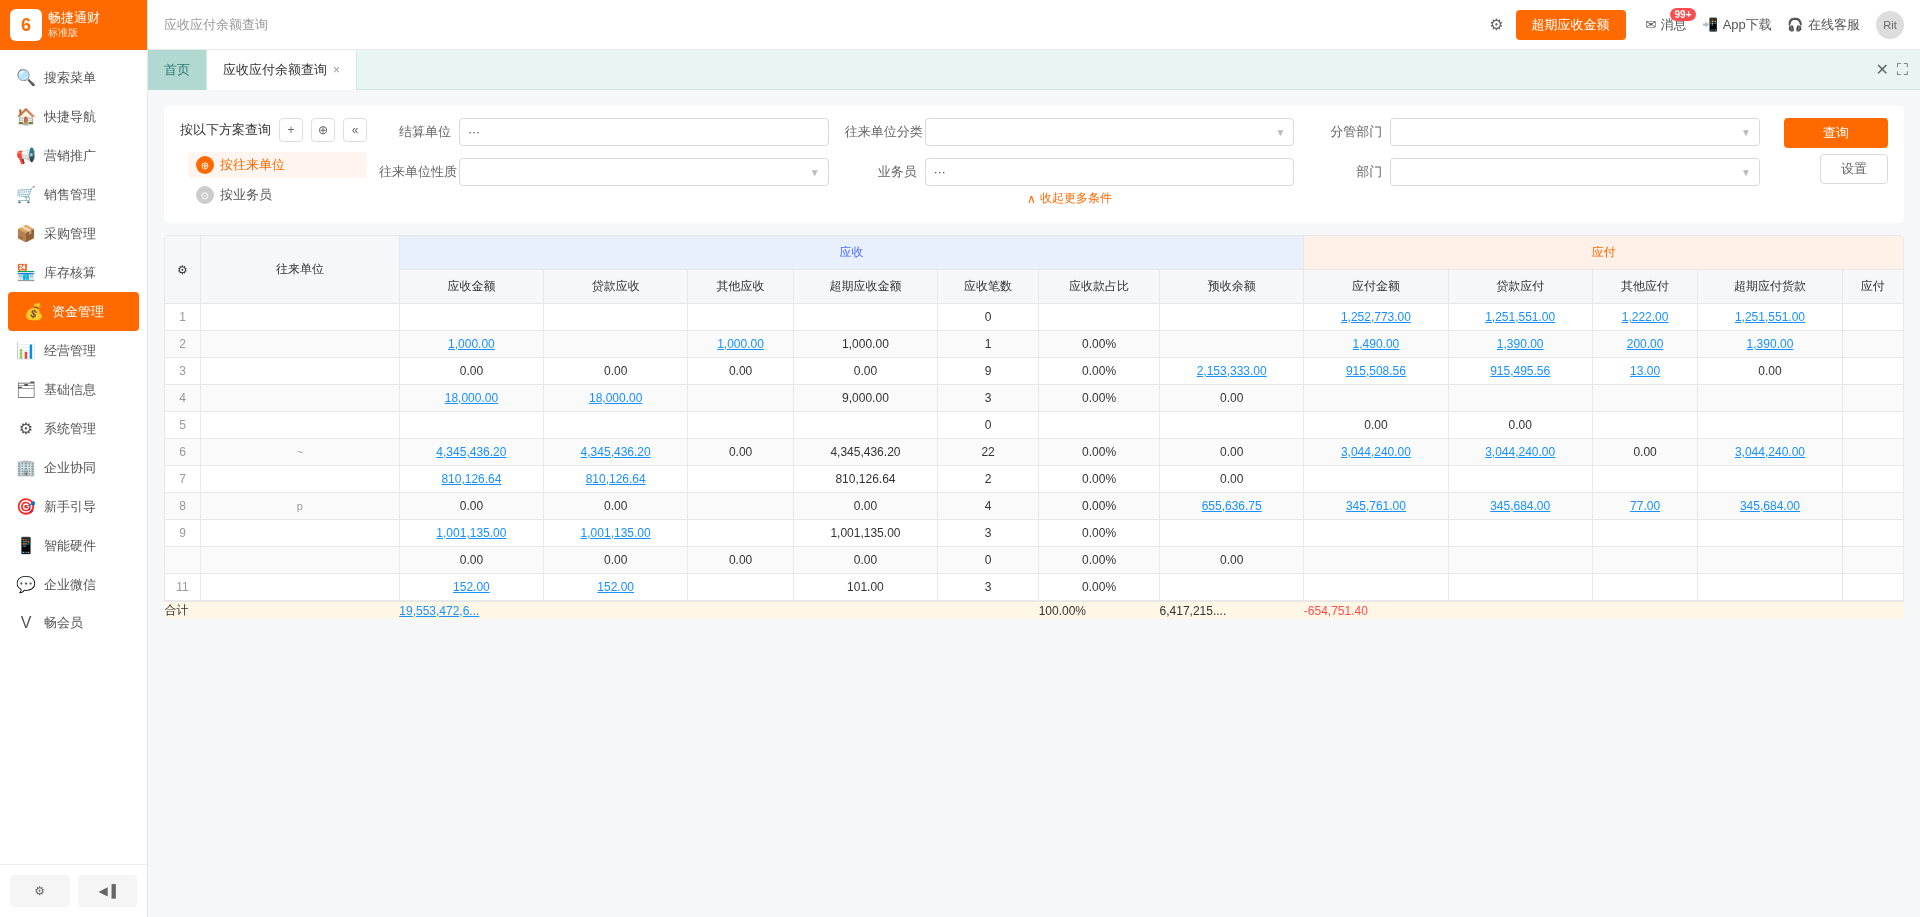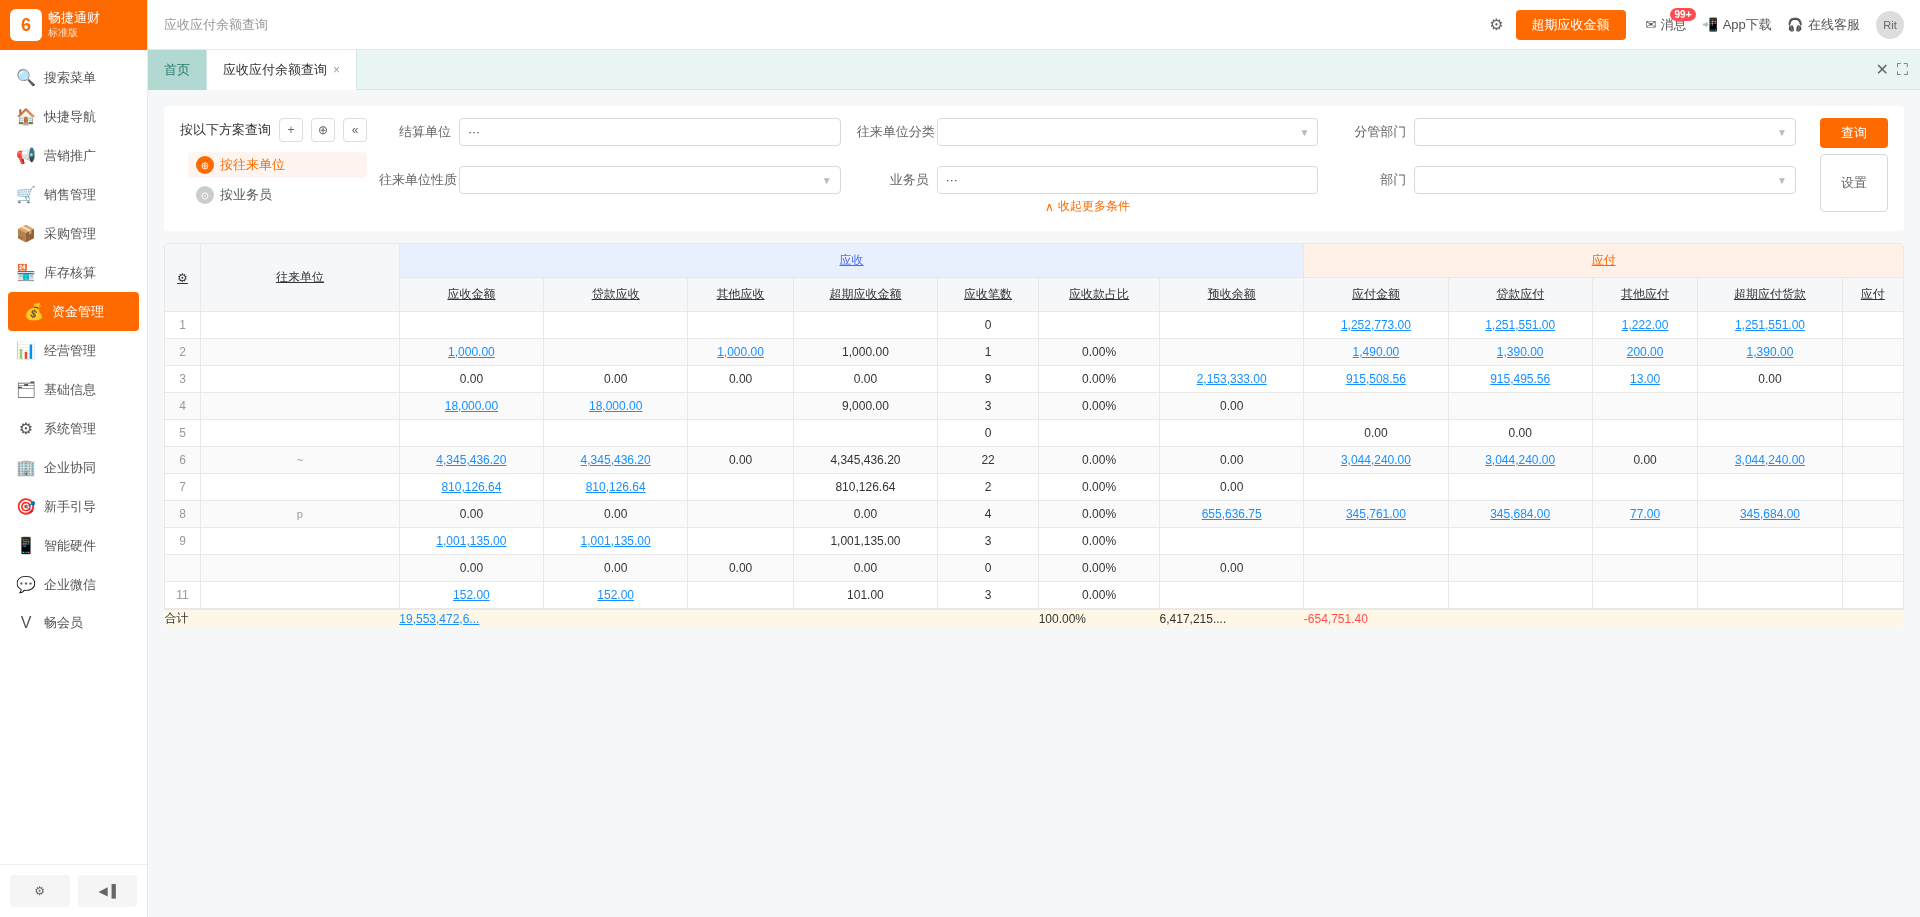"结算单位" .filter-grid { gap: 20px 16px -> 12px 16px }
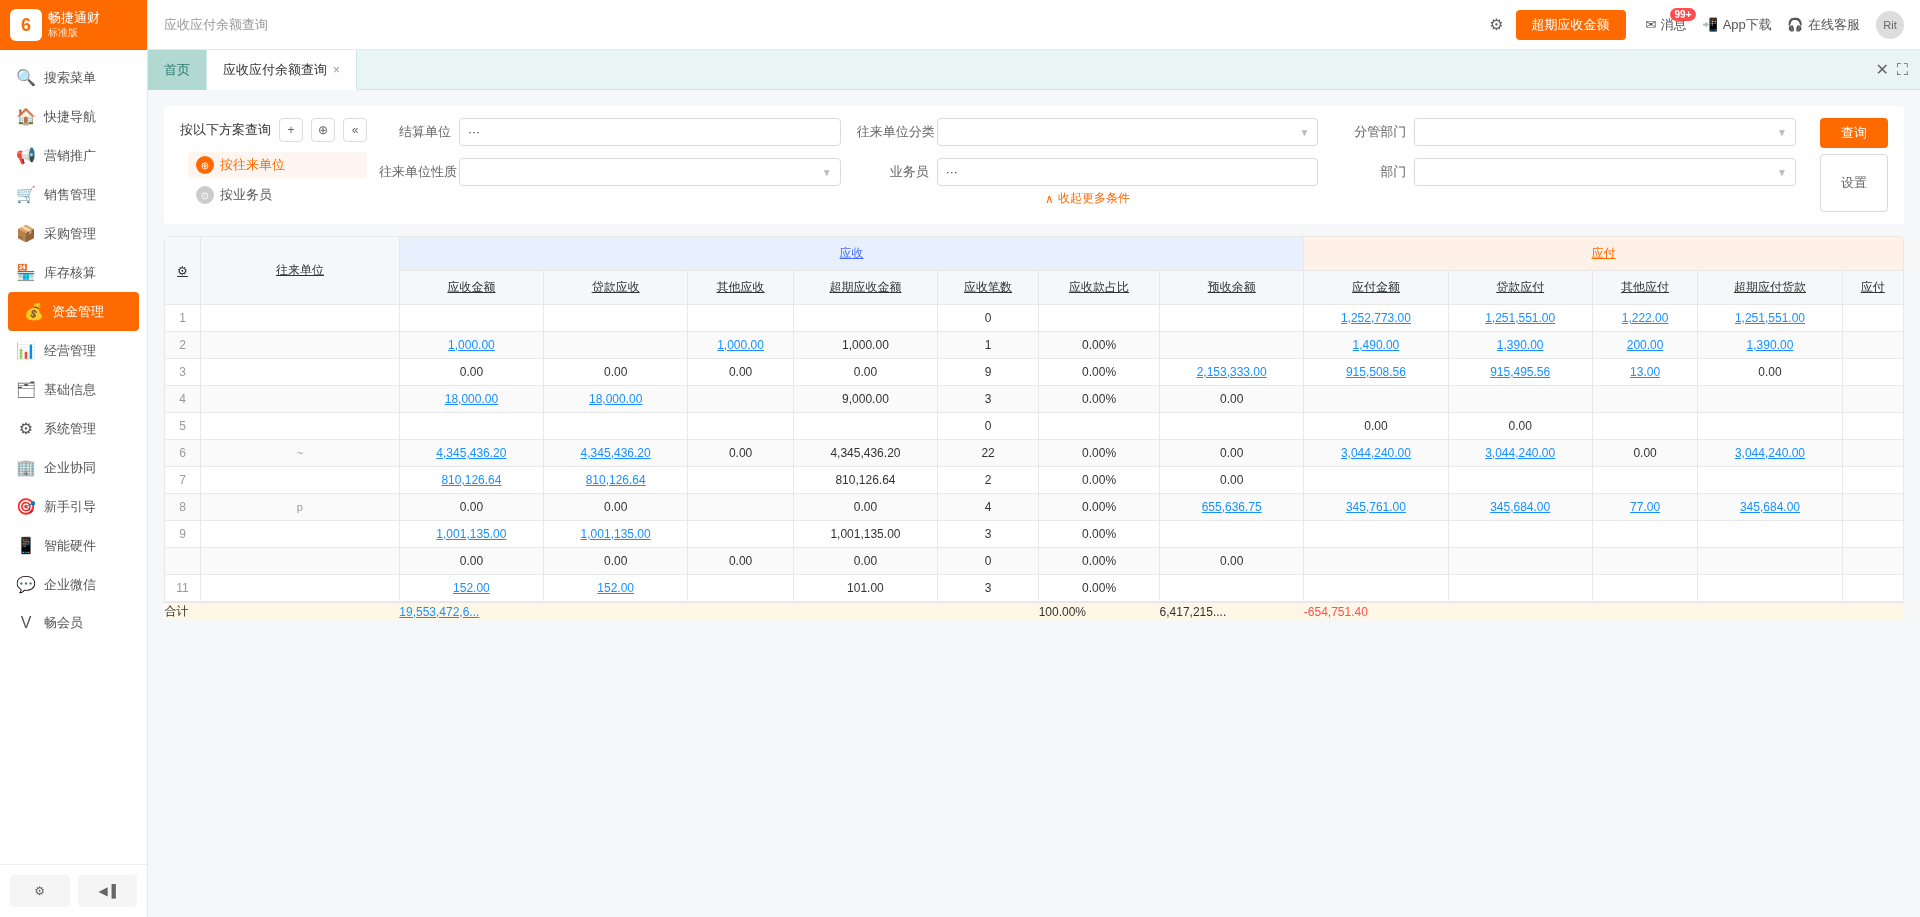"设置" .btn-set { margin-left: none -> 36px; padding: 19px 20px -> 5px 20px }
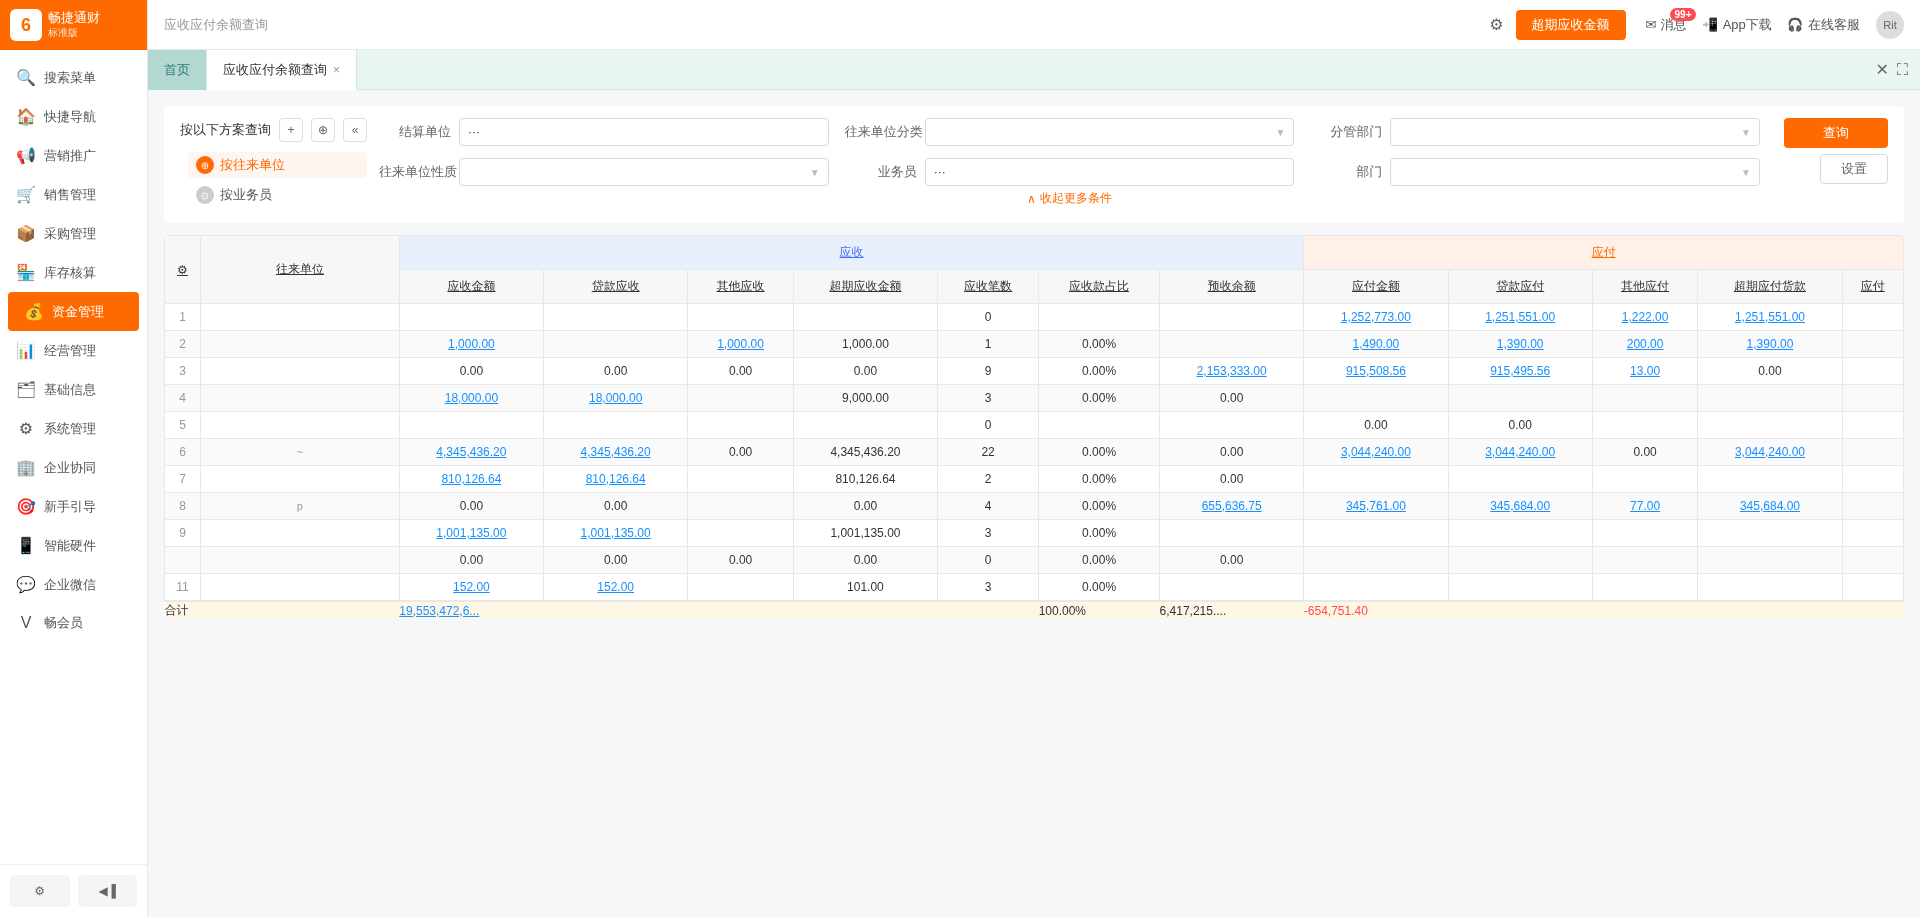"应收" thead tr th { text-decoration: underline -> none }
